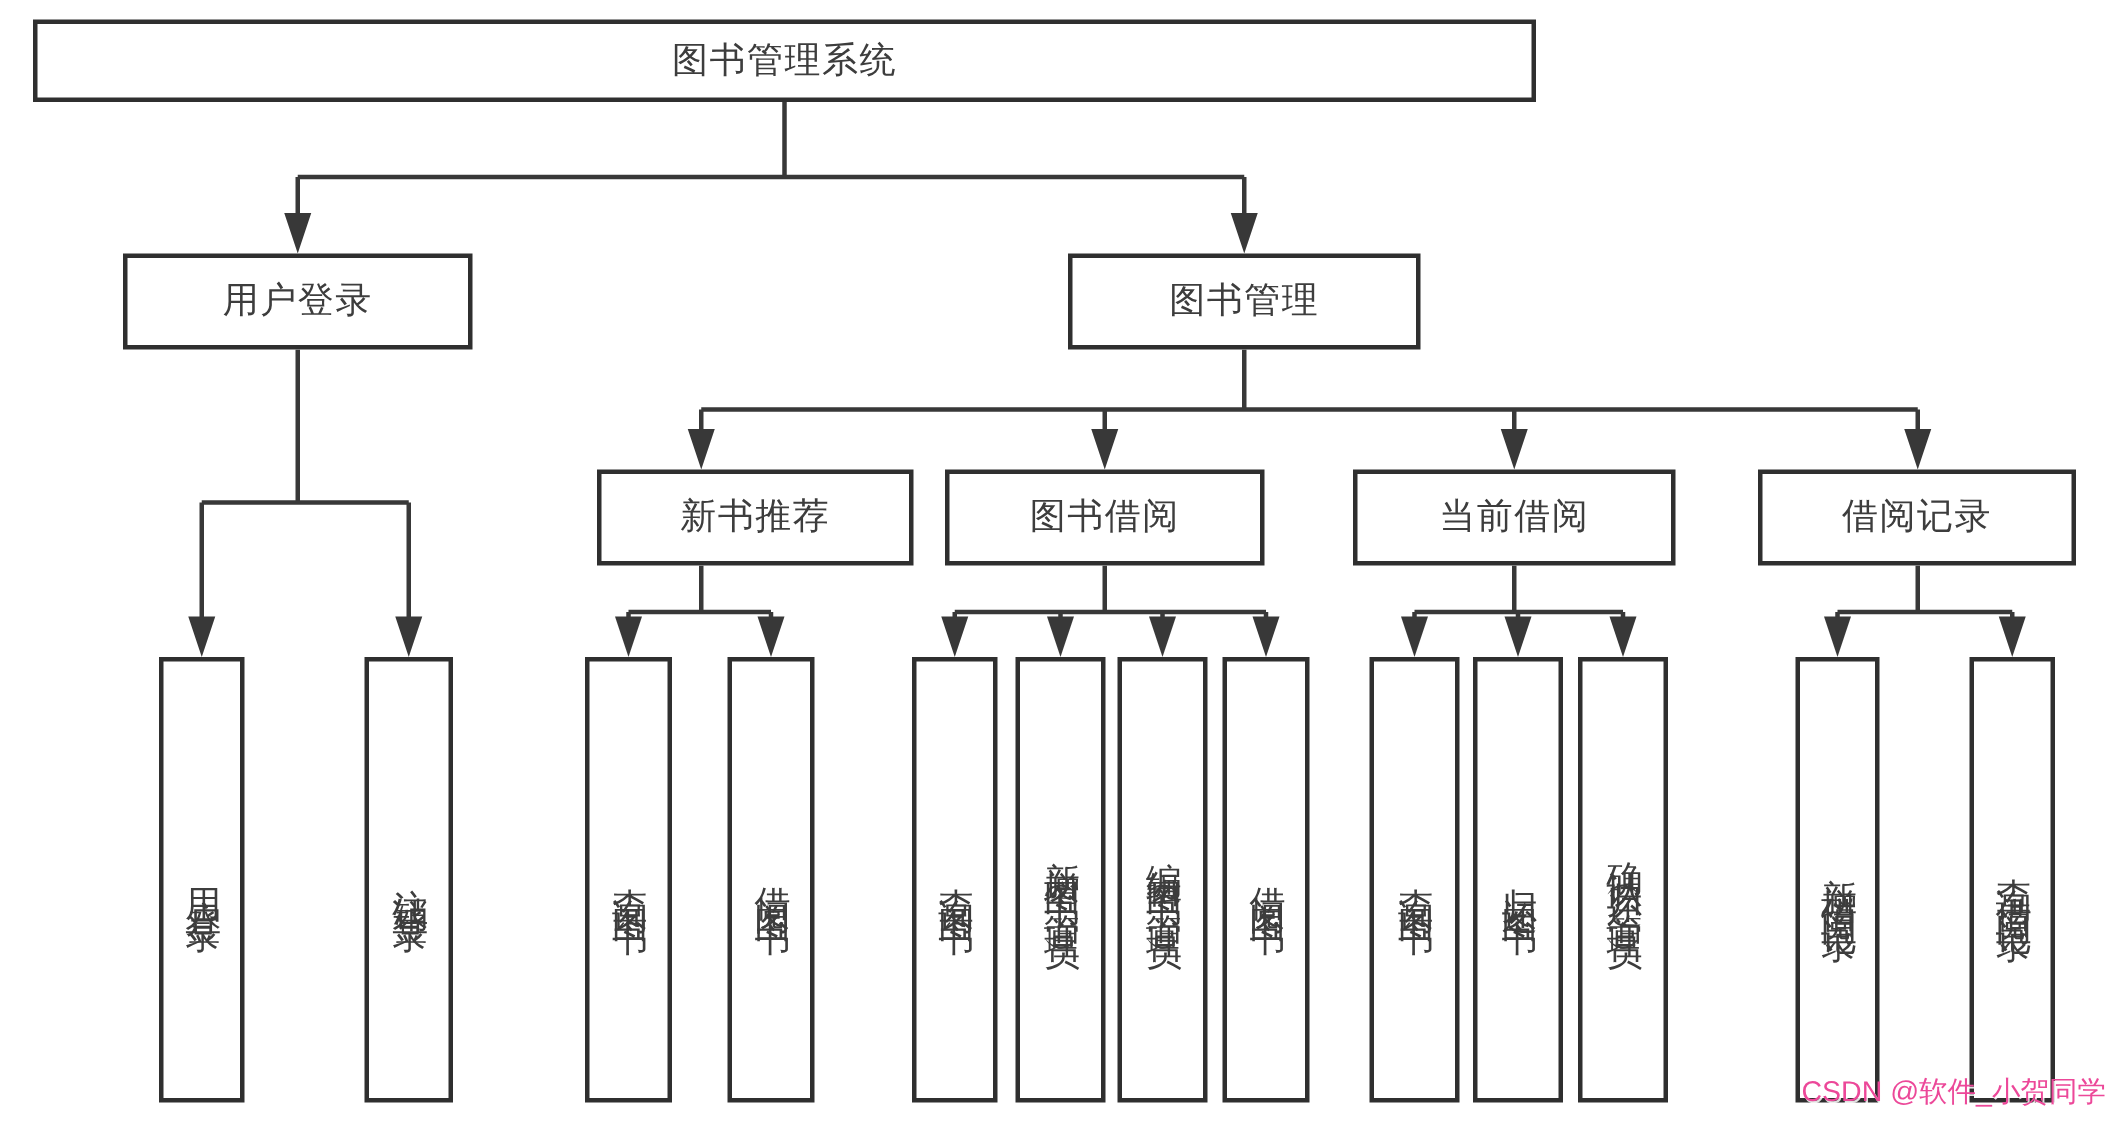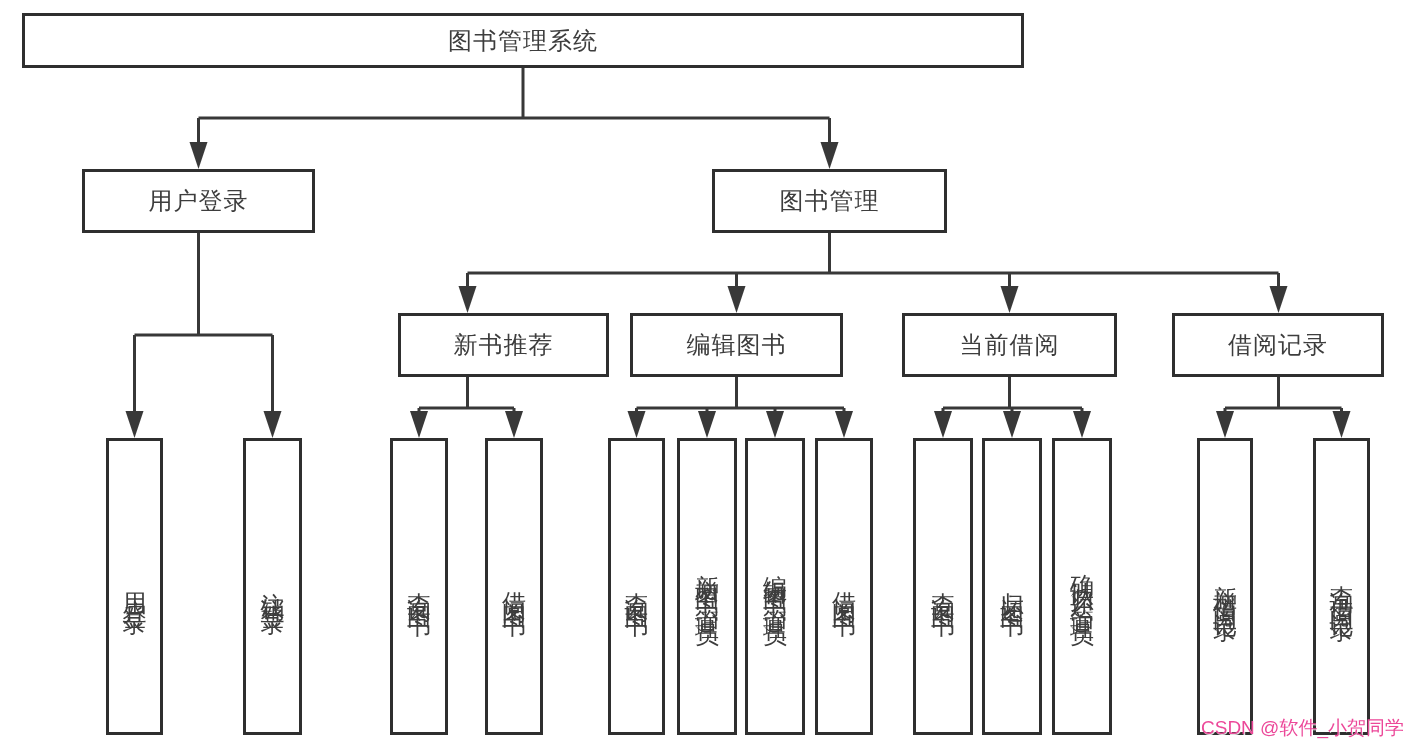"编辑图书" div.node { text: 编辑图书 -> 图书借阅 }
